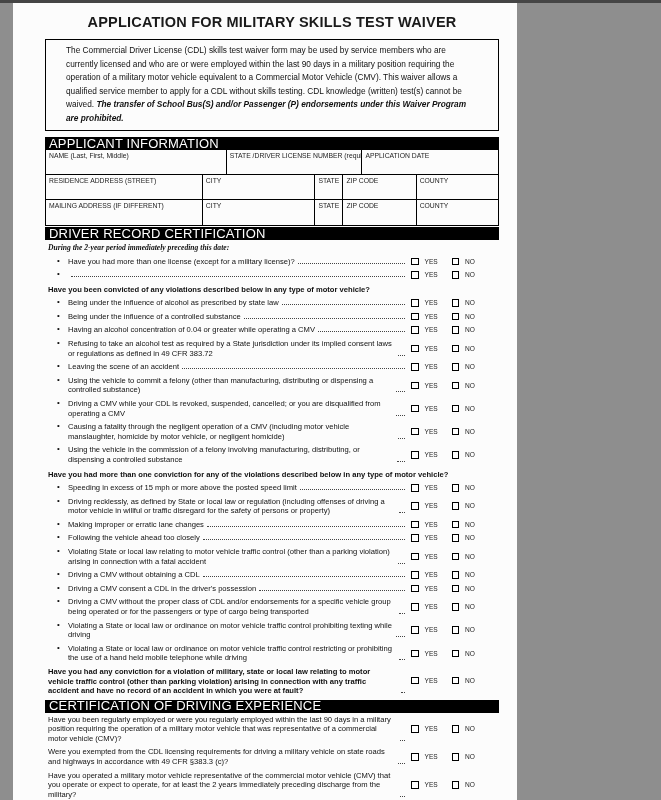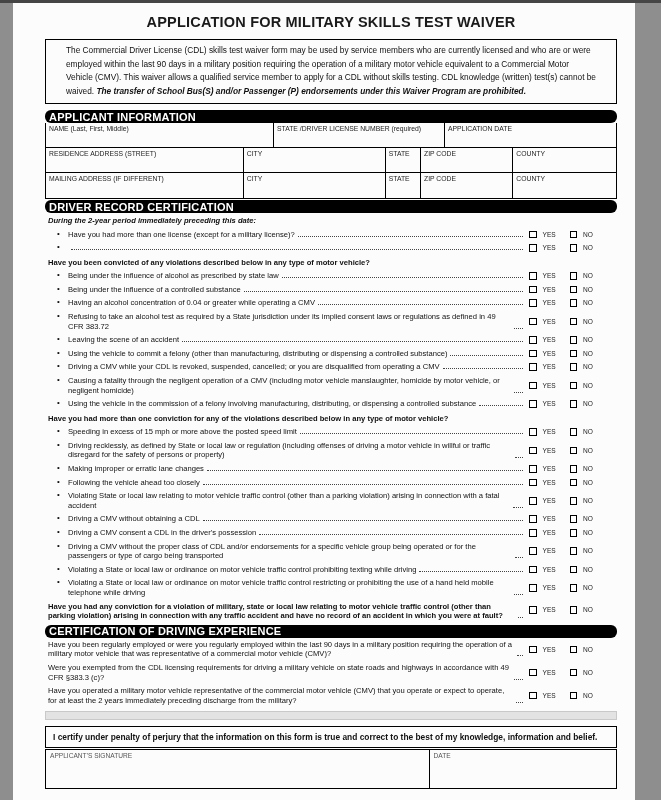"APPLICATION FOR MILITARY SKILLS TEST" .page { width: 622px -> 504px }
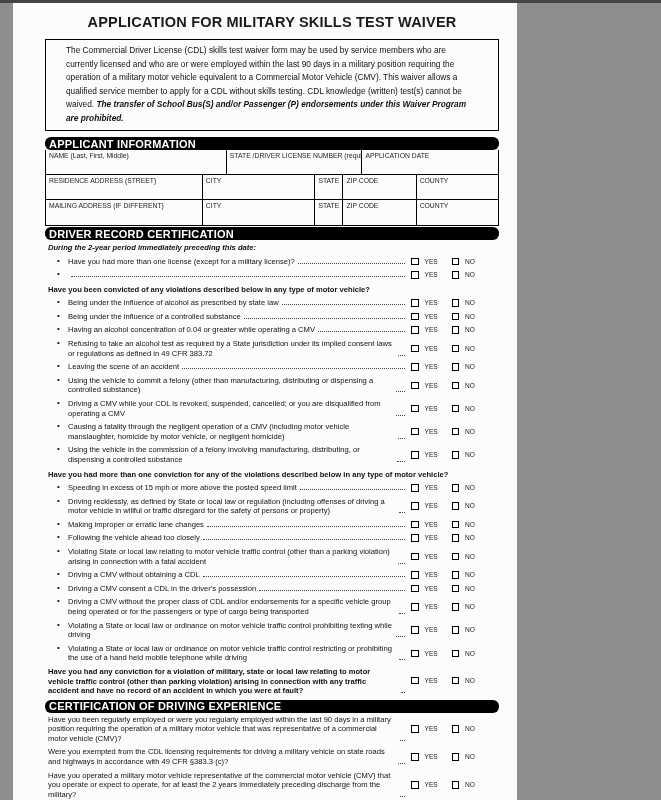"APPLICANT INFORMATION" .bar { border-radius: 6px -> none; font-size: 11px -> 13px; font-weight: bold -> normal }
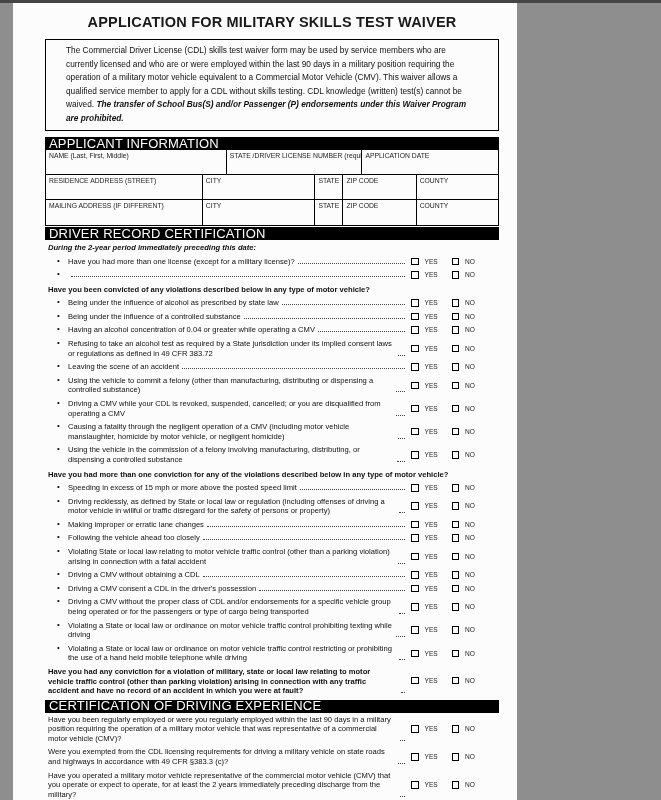"During the 2-year period immediately" .q-head.note { font-family: none -> Liberation Serif, serif }
